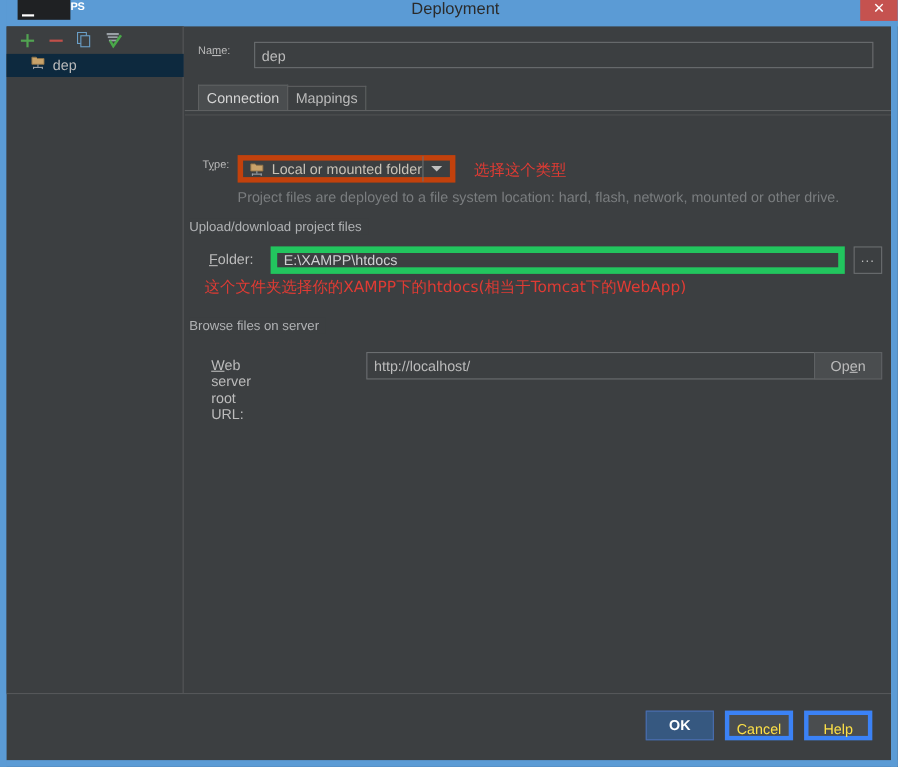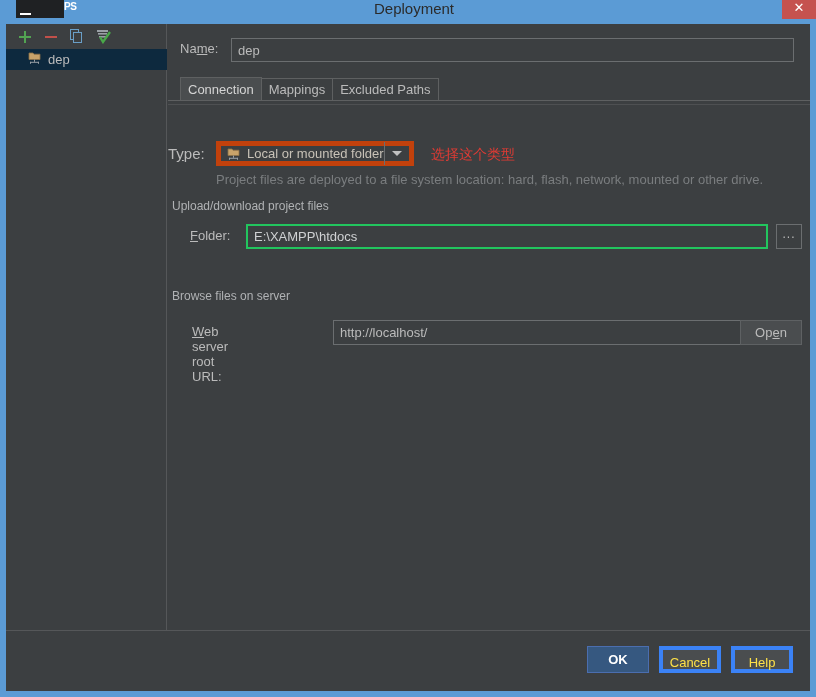"Name:" .name-label { font-size: 13px -> 10px }
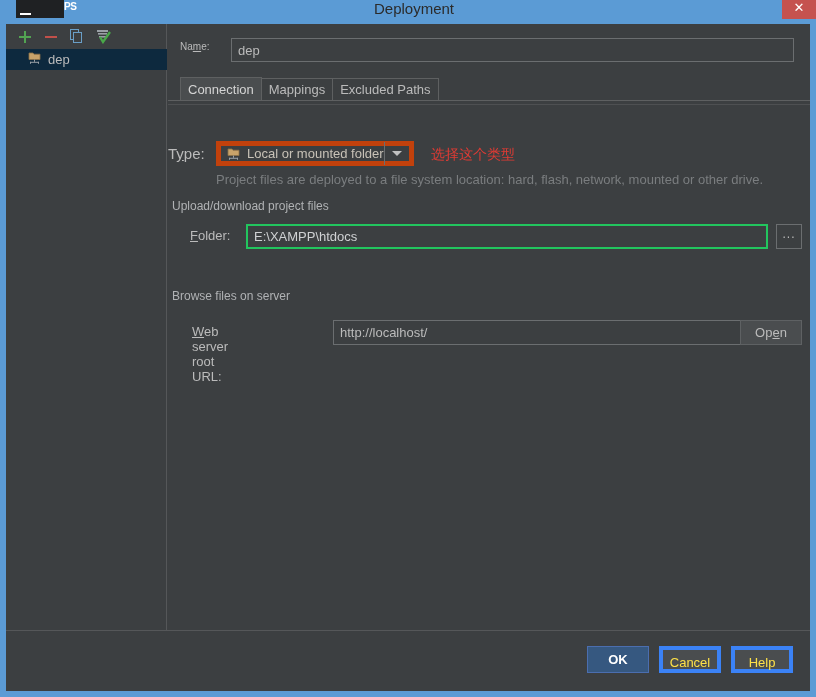"Excluded Paths" div.tab { html: <div>Excluded Paths</div> -> none }
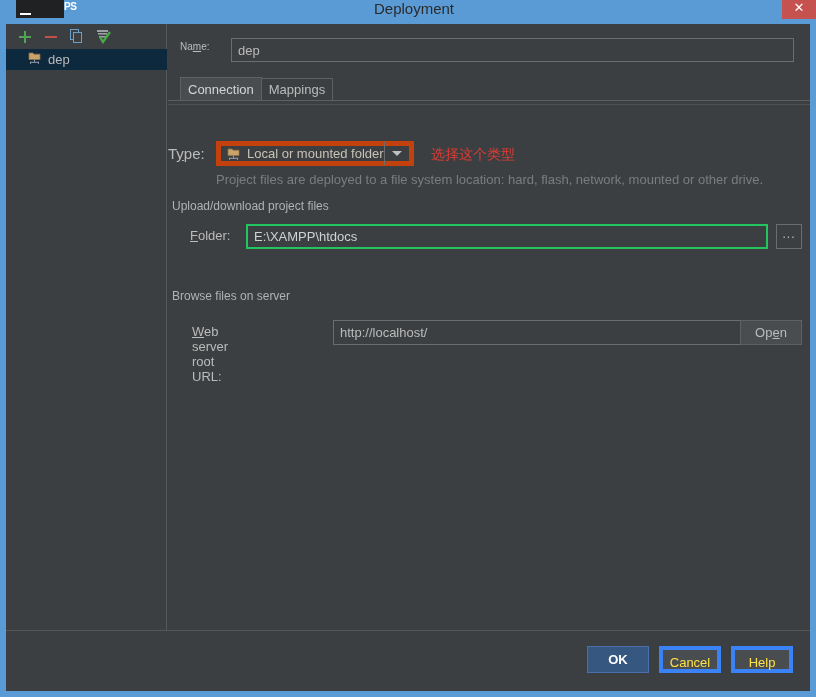"Type:" .type-label { font-size: 15px -> 10px; left: 0 -> 16px }
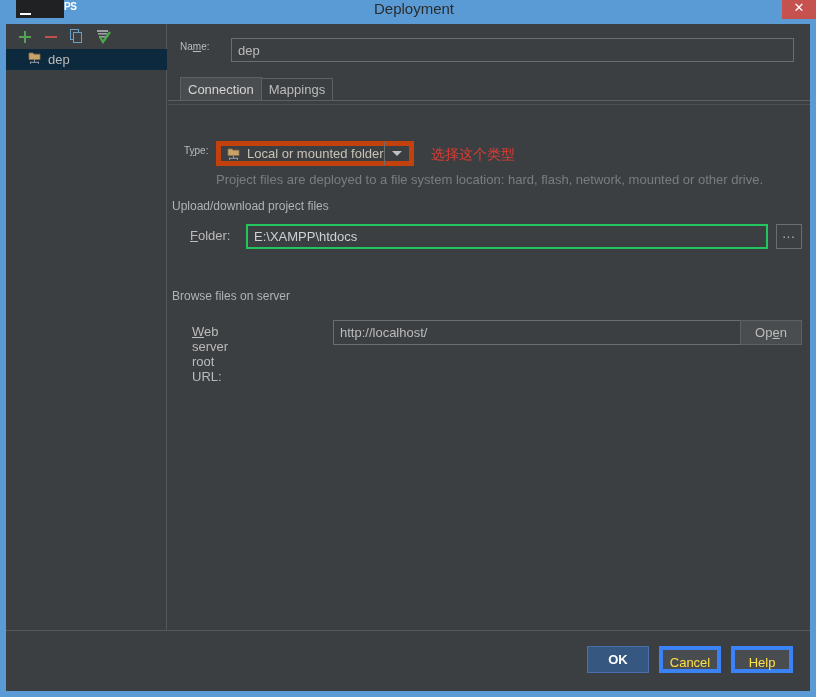"E:\XAMPP\htdocs" .folder-input { border: 2px solid #22c55e -> 6px solid #22c55e }
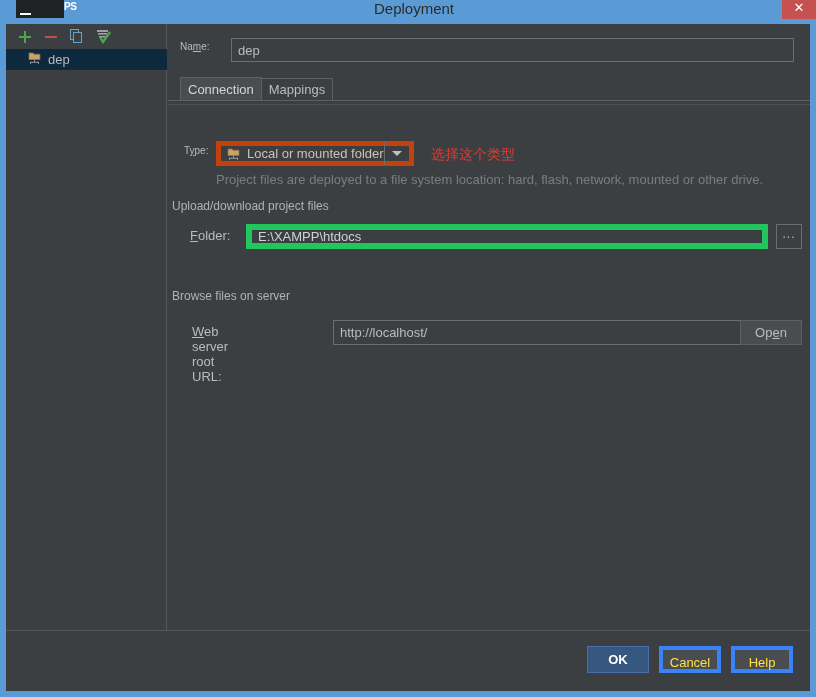"这个文件夹选择你的XAMPP下的htdocs(相当于Tomcat下的WebApp" div.annot { html: none -> <div>这个文件夹选择你的XAMPP下的htdocs(相当于Tomcat下的WebApp)</div> }
